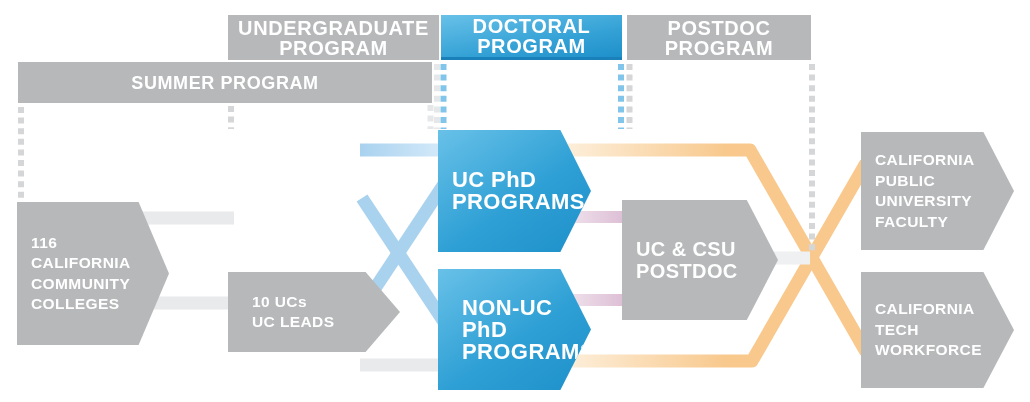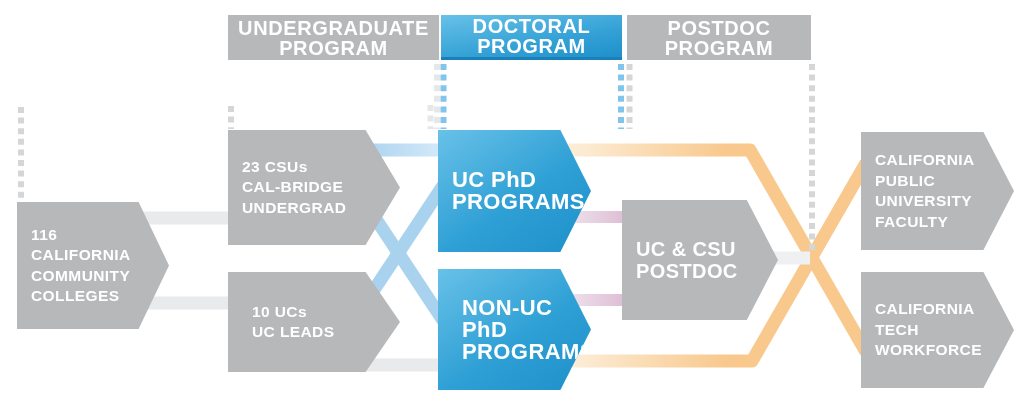"SUMMER PROGRAM" div.bar { html: none -> <div> <span>SUMMER PROGRAM</span> </div> }
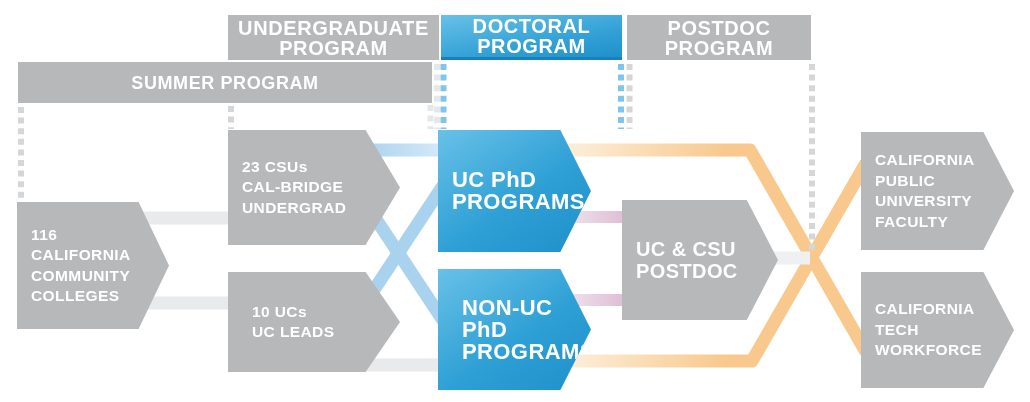"23 CSUs" div.node { html: <div> <span>23 CSUs CAL-BRIDGE UNDERGRAD</span> </div> -> none }
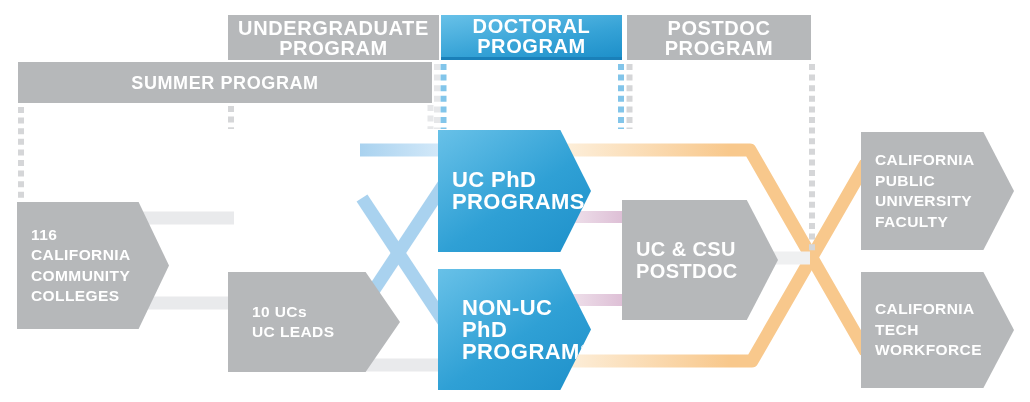"116" div.node { height: 127px -> 143px }
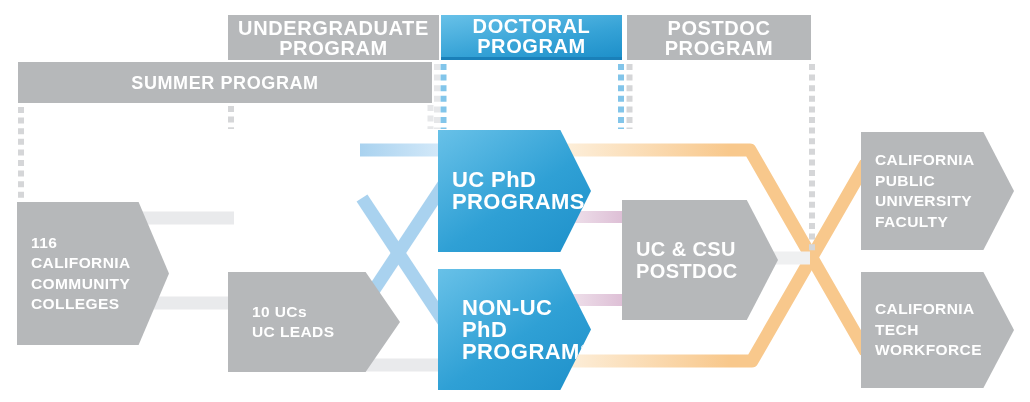"10 UCs" div.node { height: 100px -> 80px }
